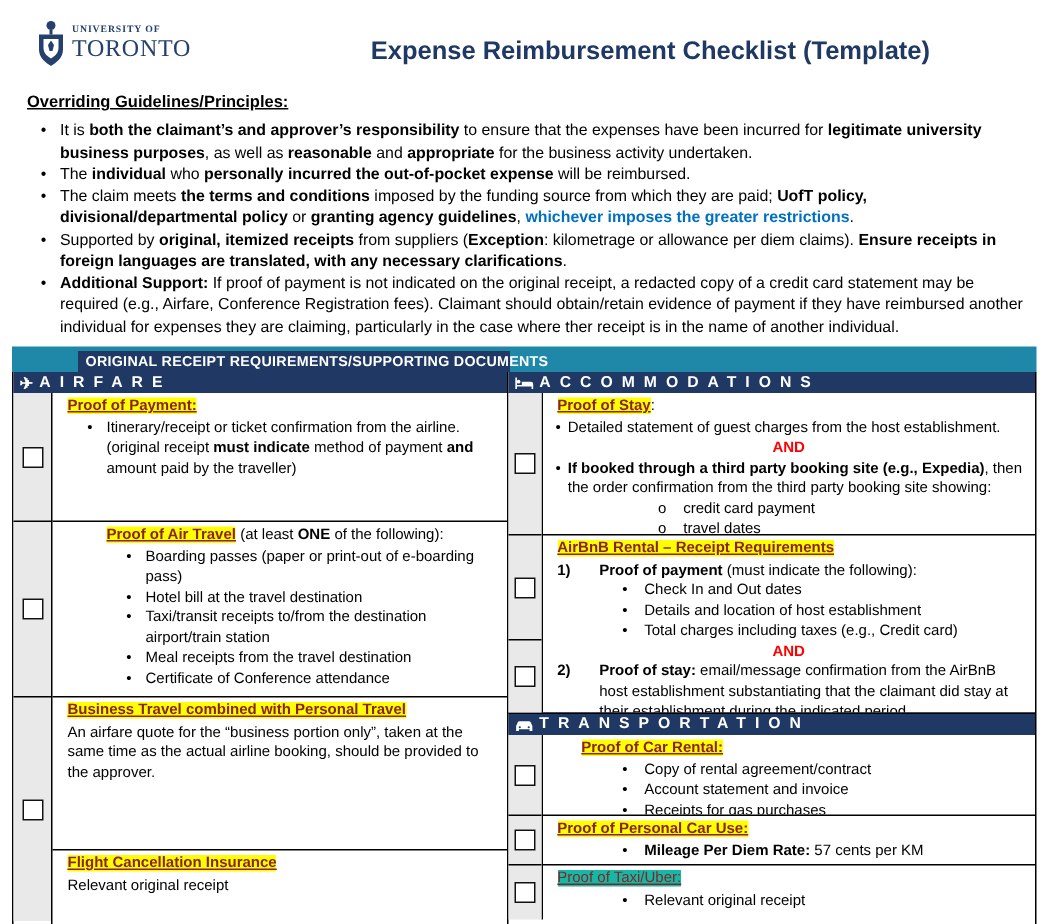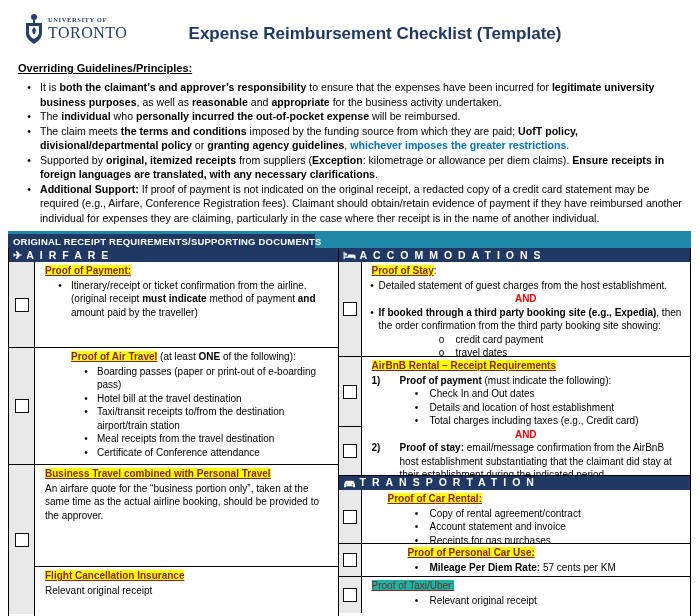"Expense Reimbursement Checklist" .title { text-align: center -> right }
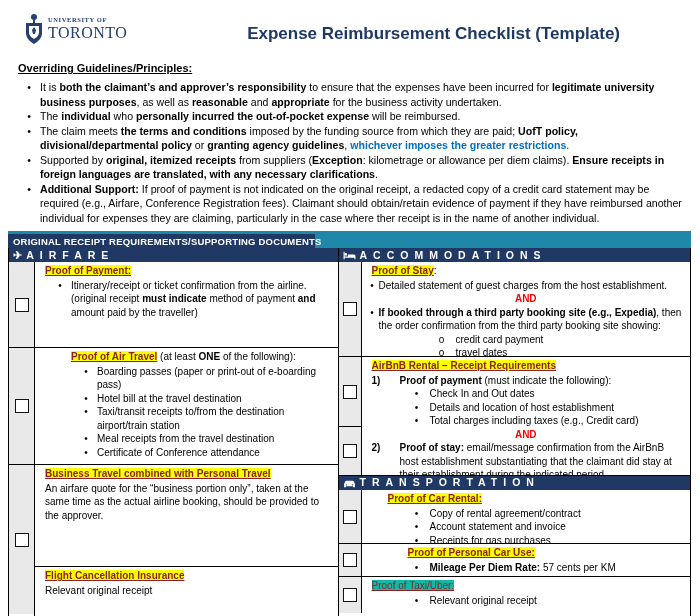"ORIGINAL RECEIPT REQUIREMENTS/SUPPORTING" .banner { padding-left: none -> 44px }
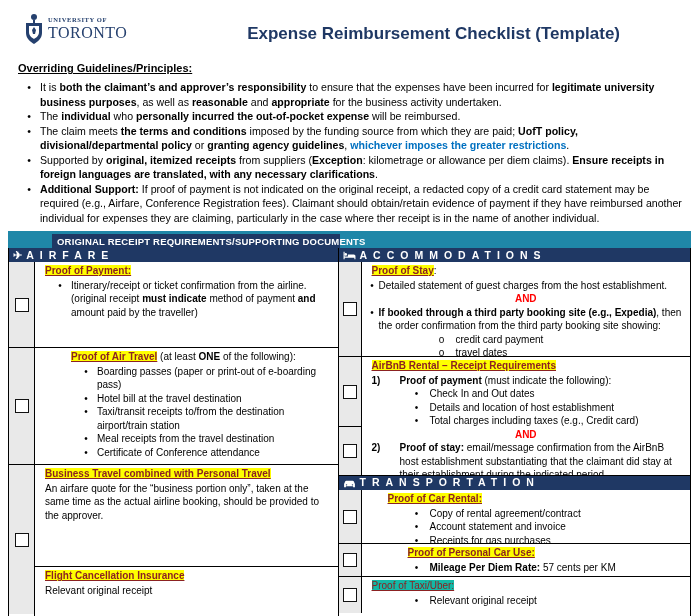"Proof of Personal Car Use:" span { margin-left: 36px -> none }
